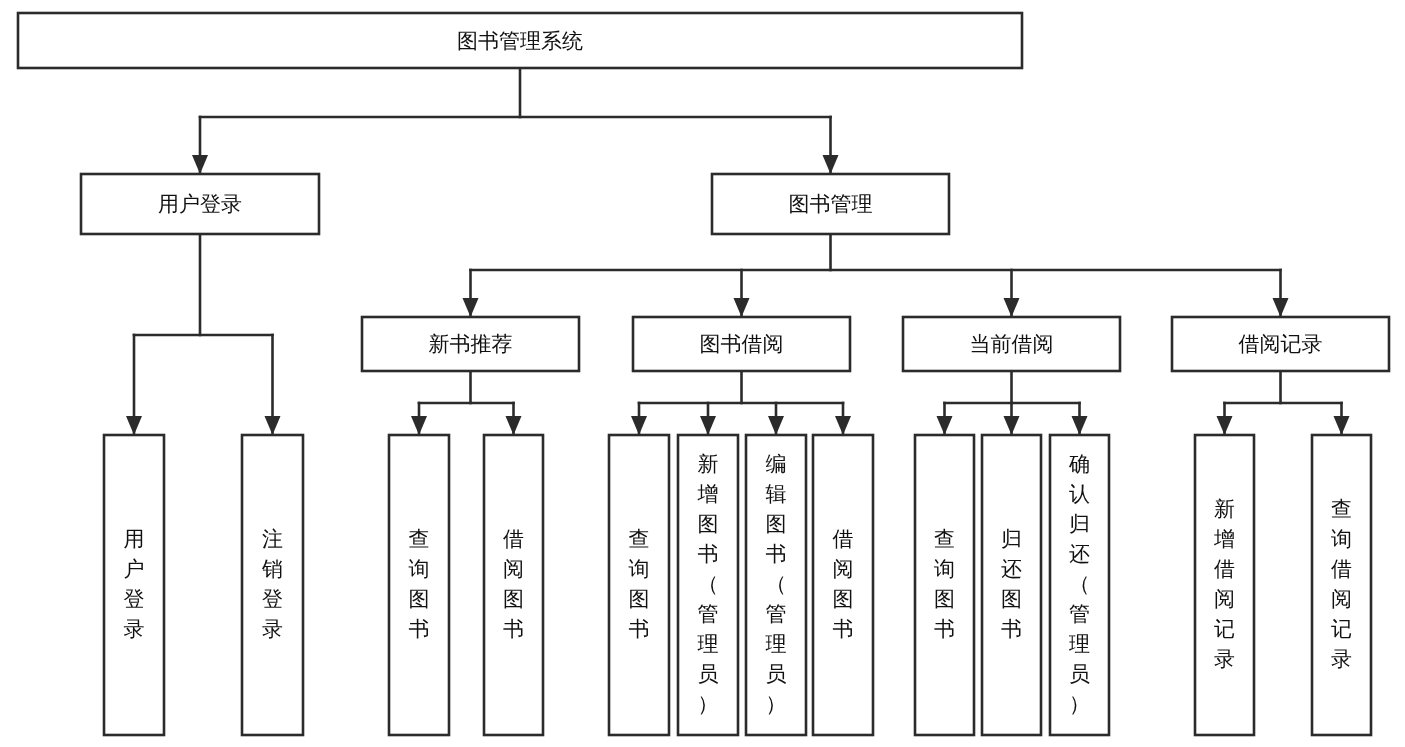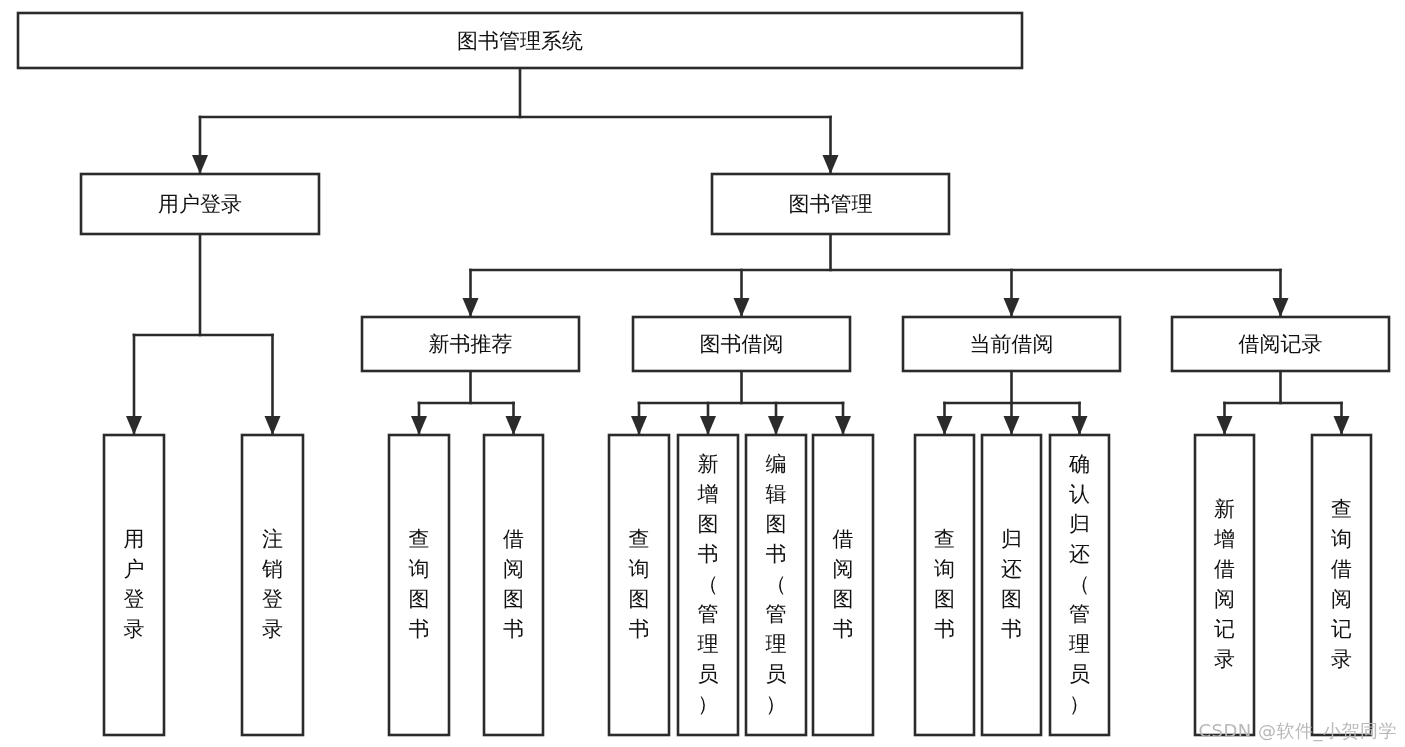"CSDN @软件_小贺同学" div.watermark { html: <div>CSDN @软件_小贺同学</div> -> none }
